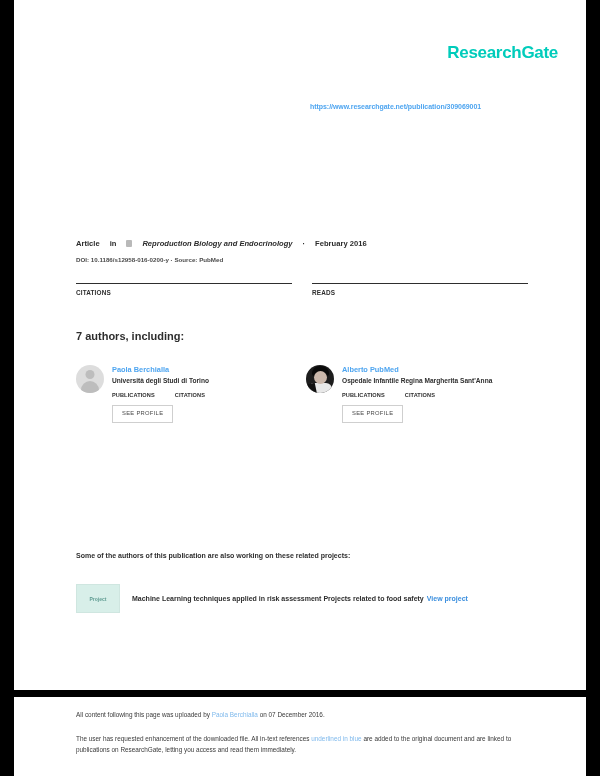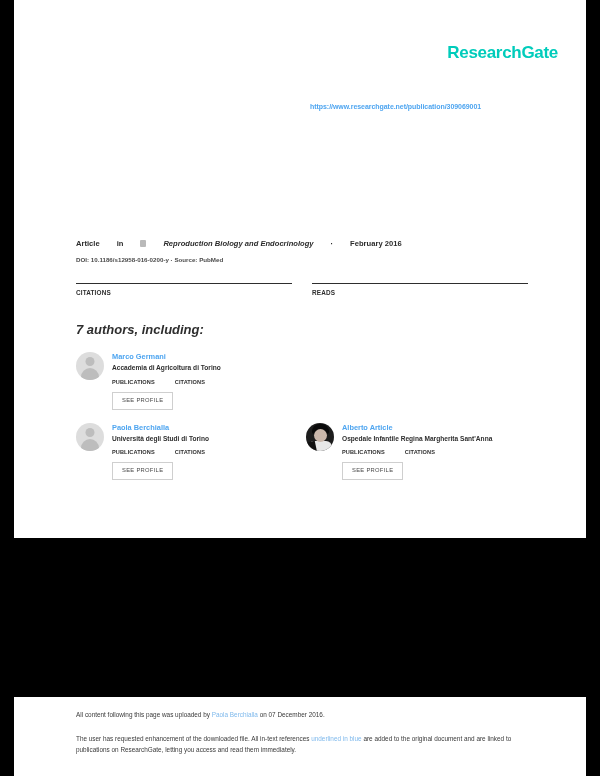"ResearchGate" .page-sheet { height: 538px -> 690px }
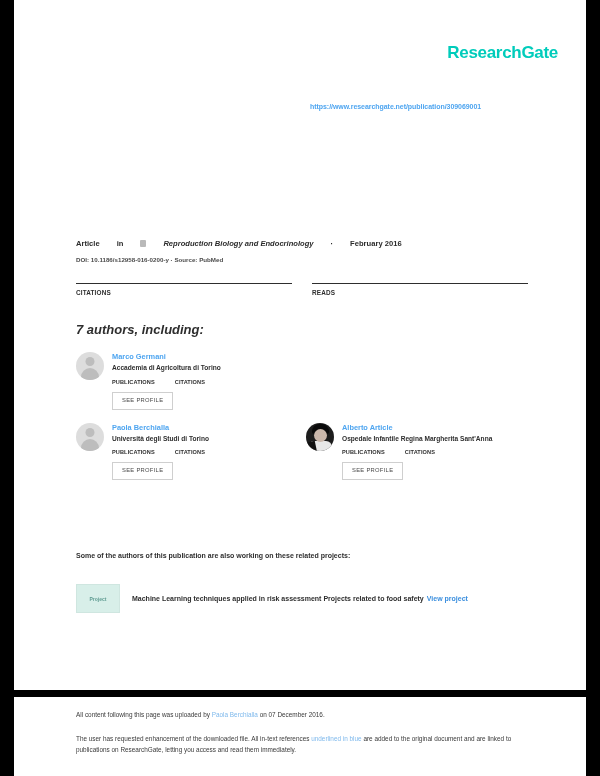"Article" .meta-line { gap: 17px -> 10px }
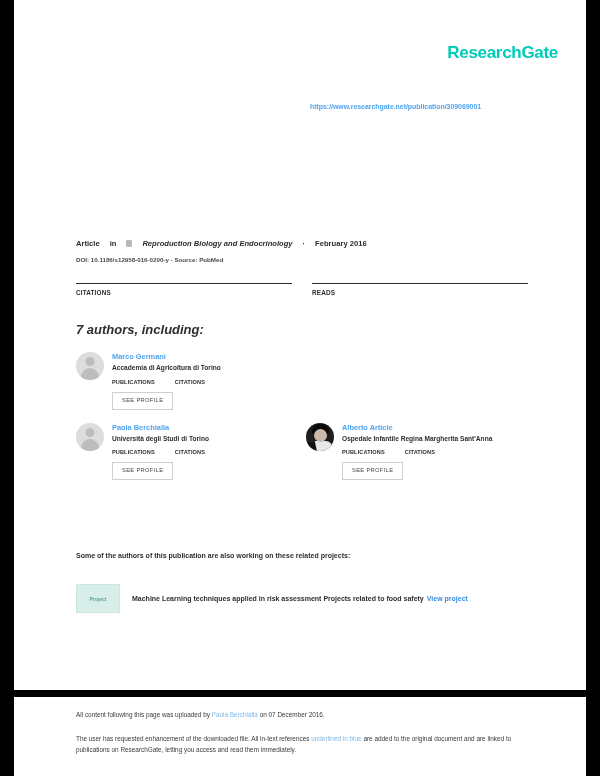"7 authors, including:" .authors-heading { font-size: 13px -> 11px; font-style: italic -> none; top: 322px -> 330px }
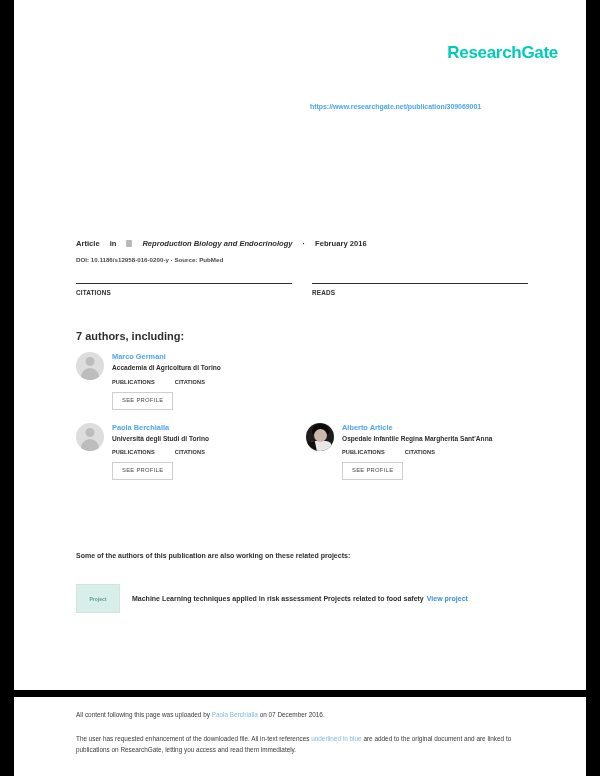"Marco Germani" div.author-card { html: <div> <div> <div></div> <div></div> </div> <div> <div>Marco Germani</div> <div>Accademia di Agricoltura di Torino</div> <div> <span>PUBLICATIONS</span> <span>CITATIONS</span> </div> <div>SEE PROFILE</div> </div> </div> -> none }
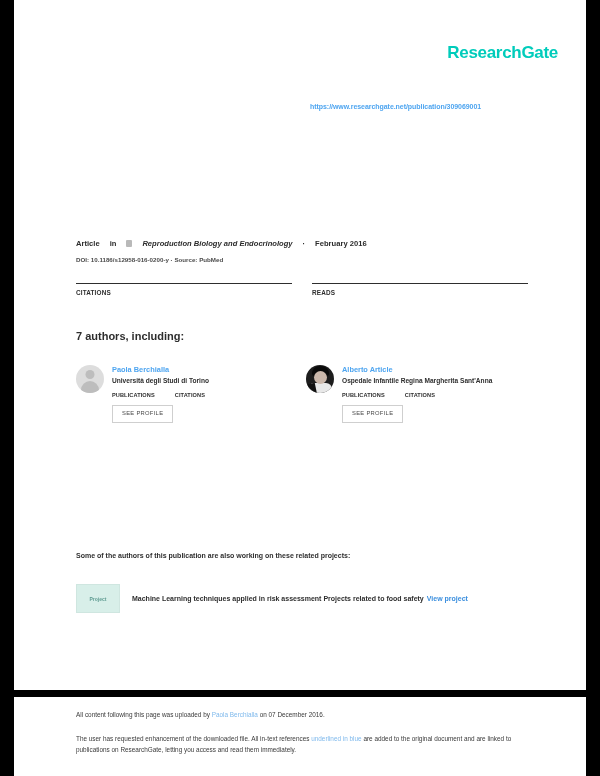"Alberto Article" div.author-name { text: Article -> PubMed }
